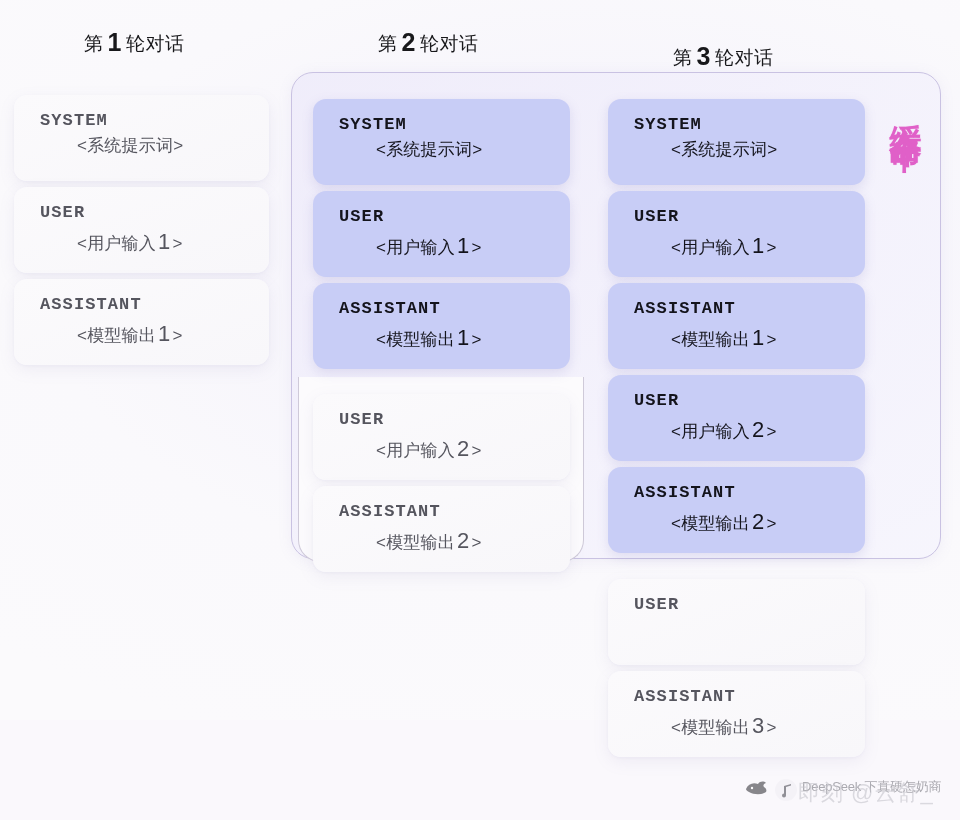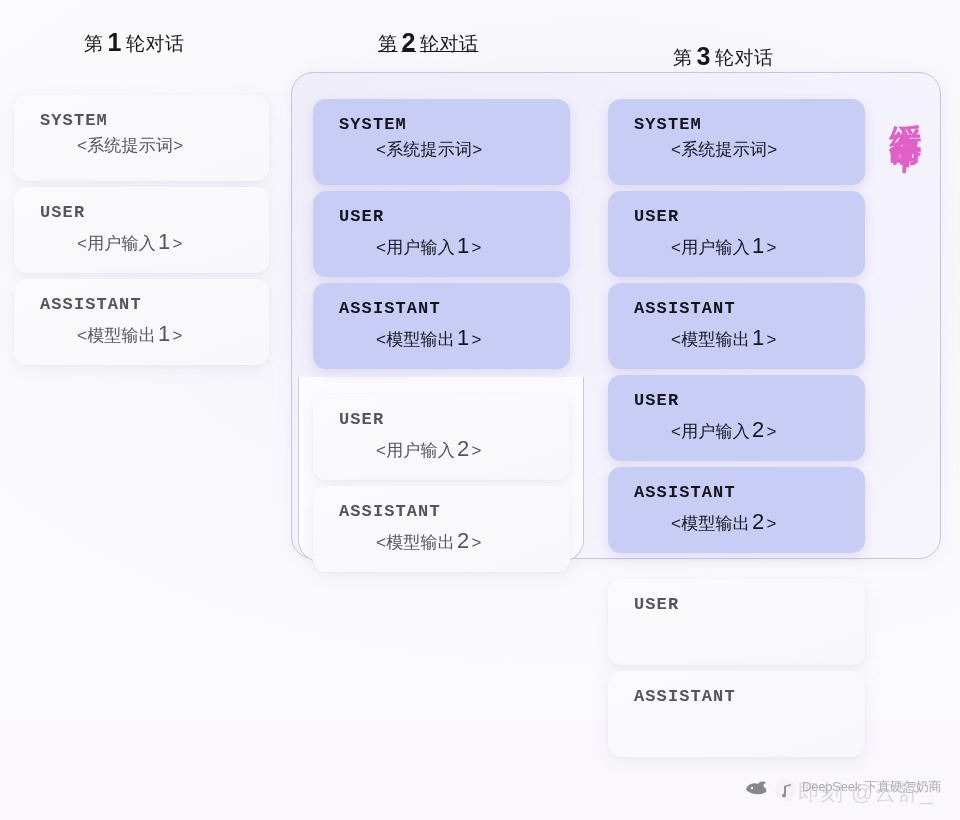"第 2 轮对话" #hdr2 { text-decoration: underline -> none }
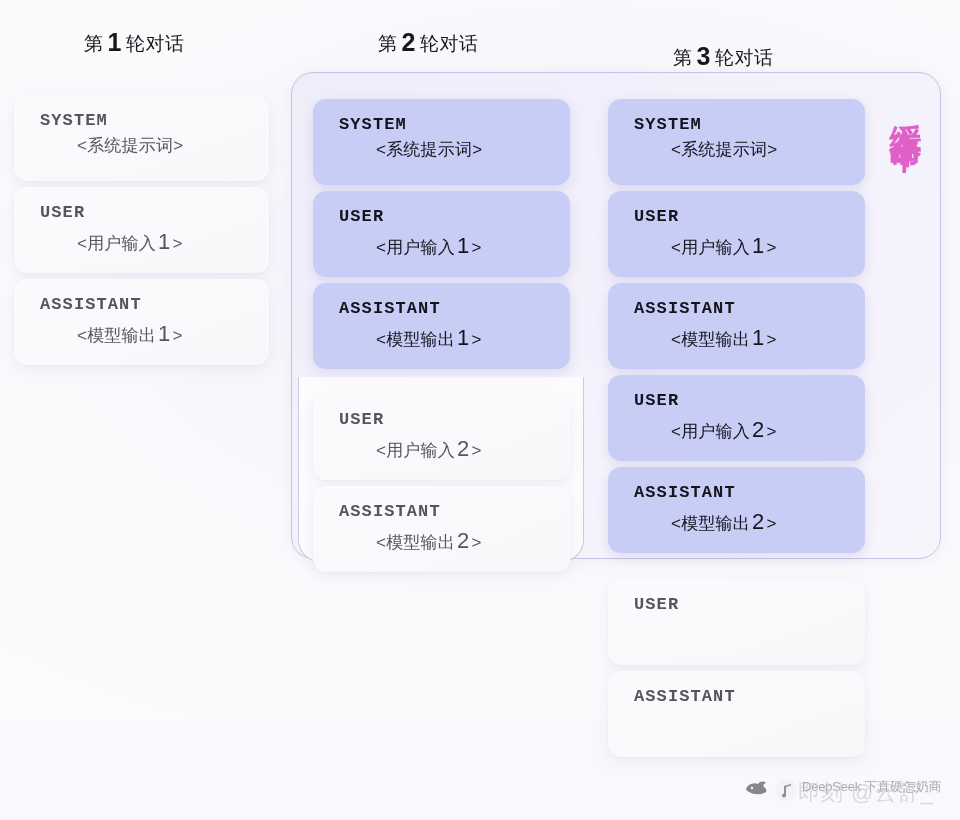"<模型输出3>" div.content { html: none -> <div><span>&lt;模型输出</span><span>3</span><span>&gt;</span></div> }
